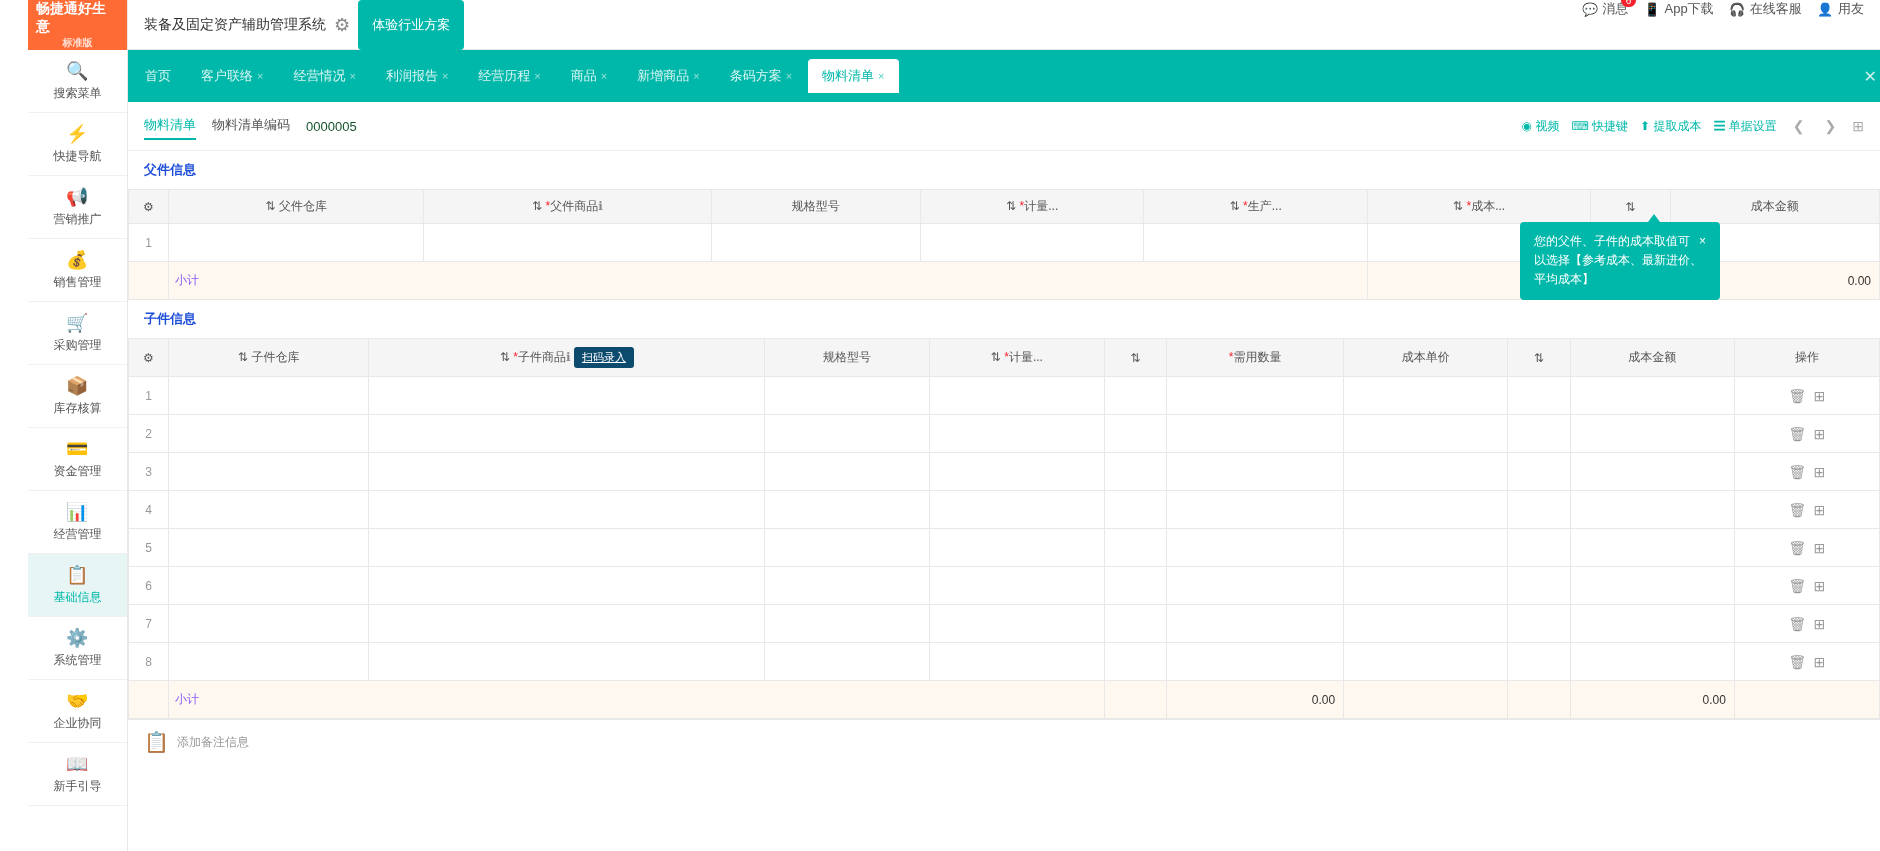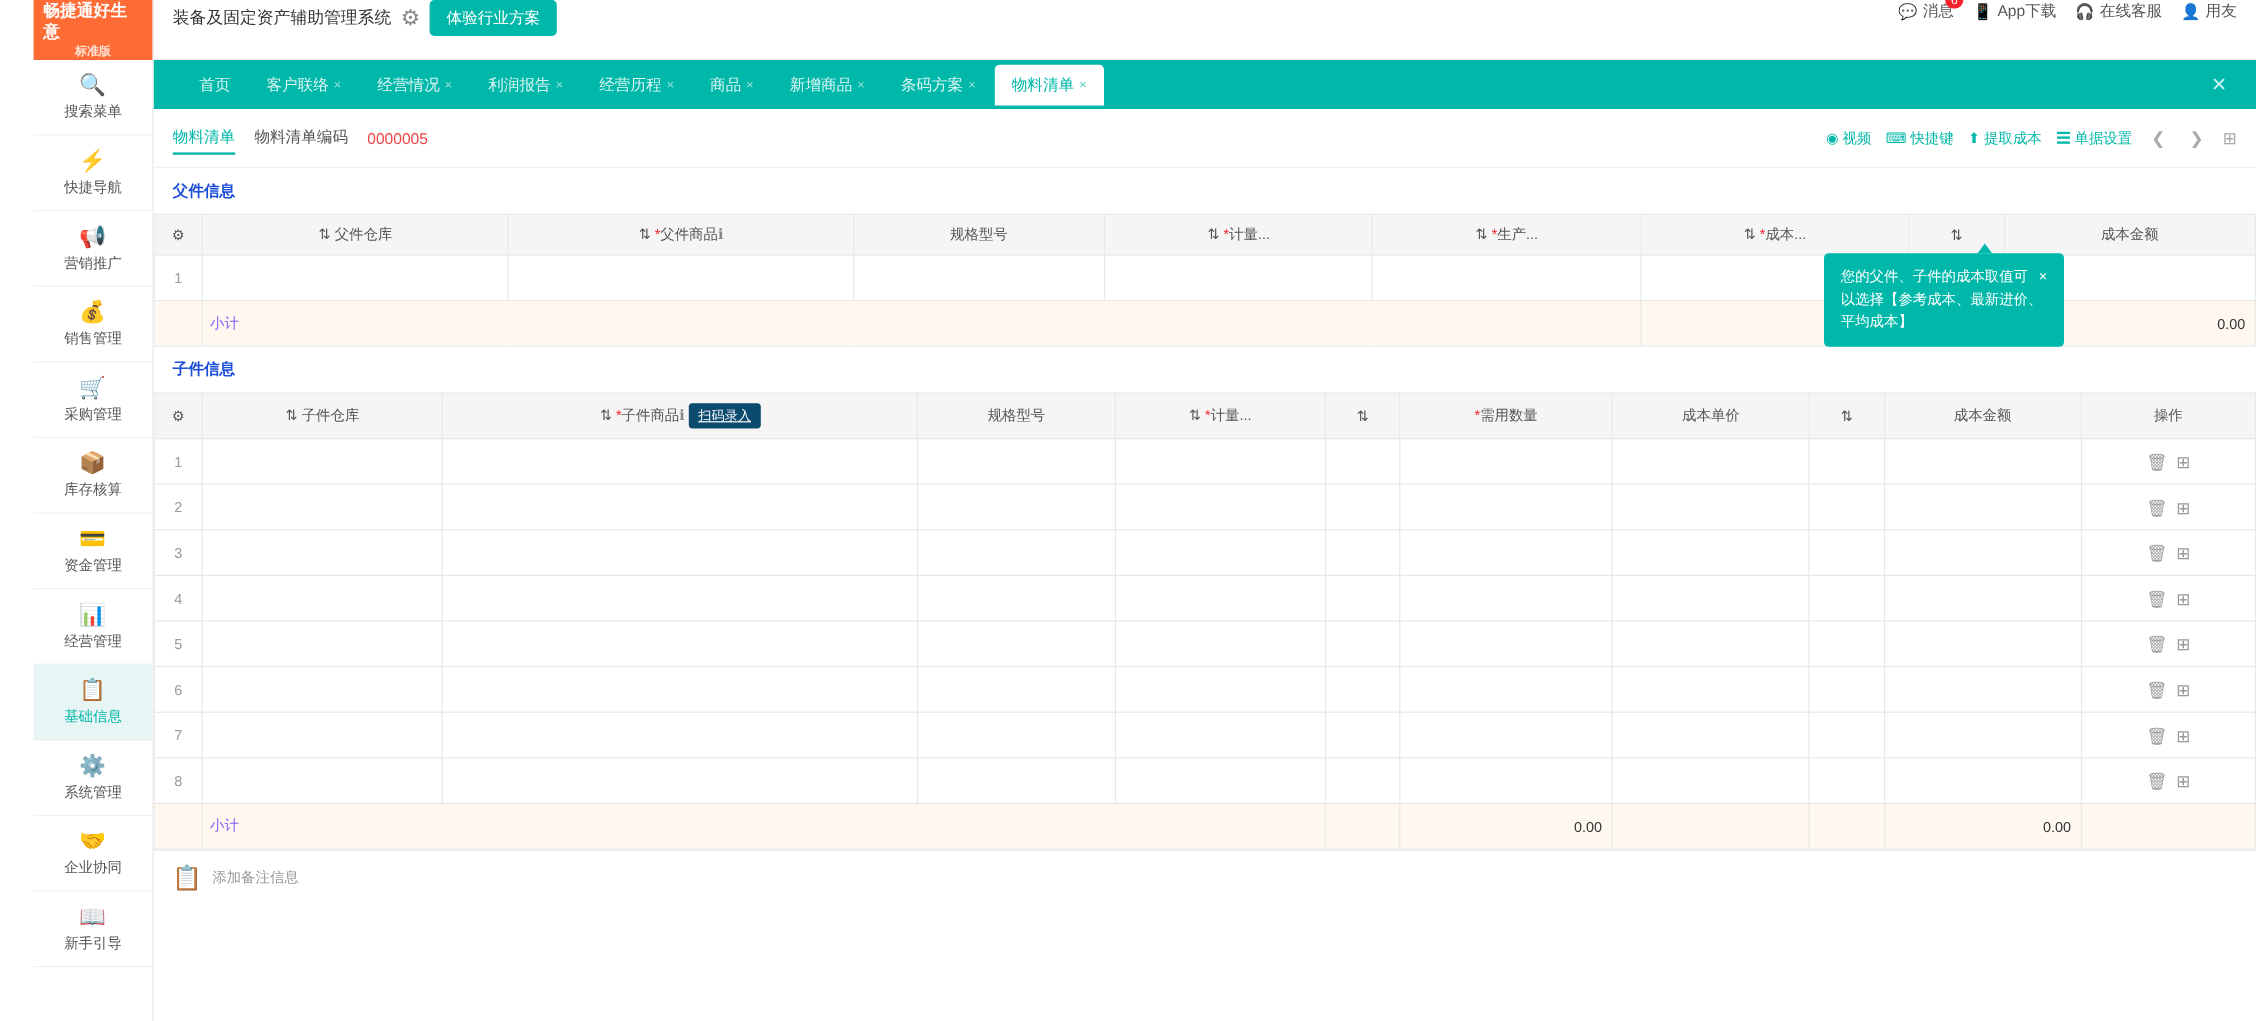"体验行业方案" .btn-trial { padding: 6px 14px -> 16px 14px }
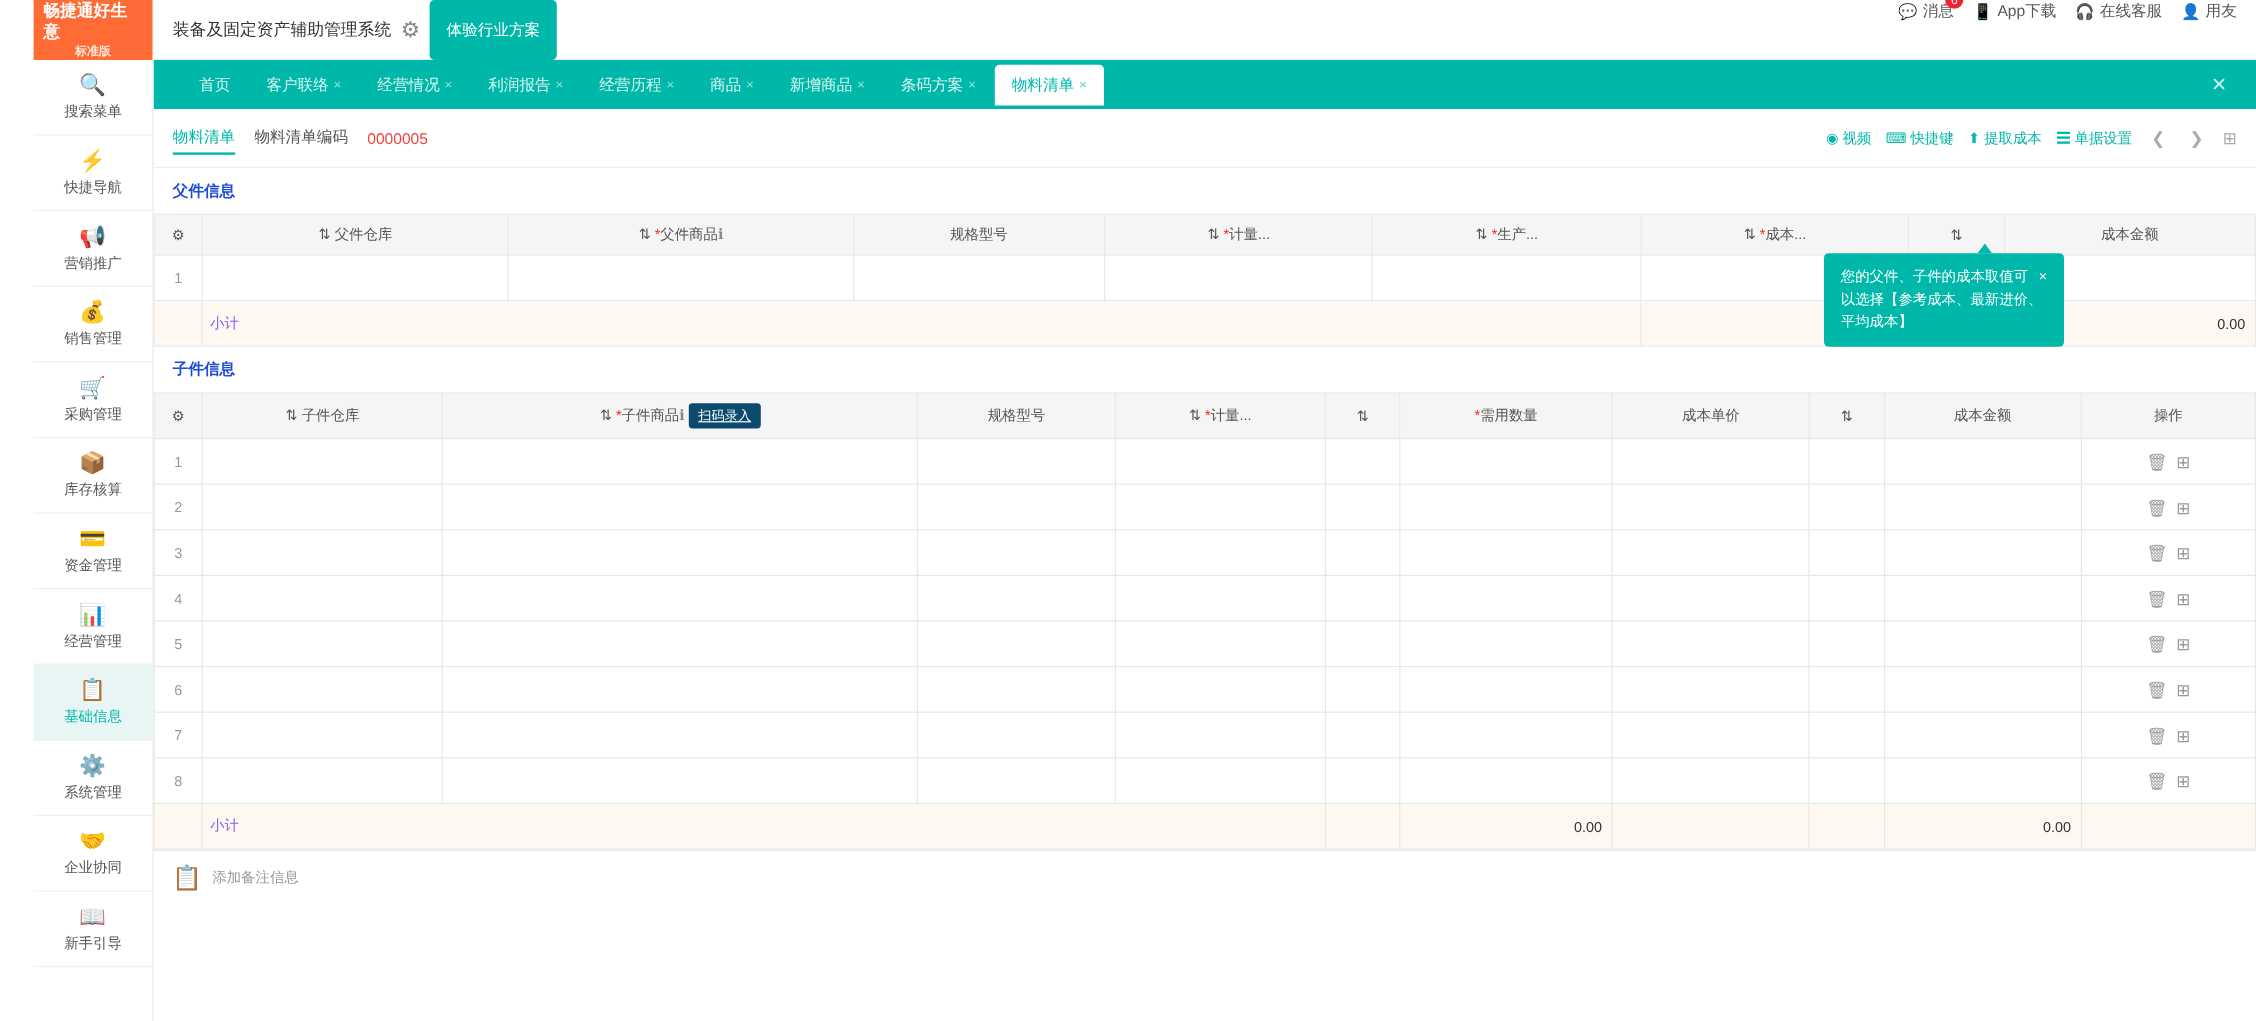"首页" .nav-tabs { height: 41px -> 52px; padding: 0 24px -> 0 3px }
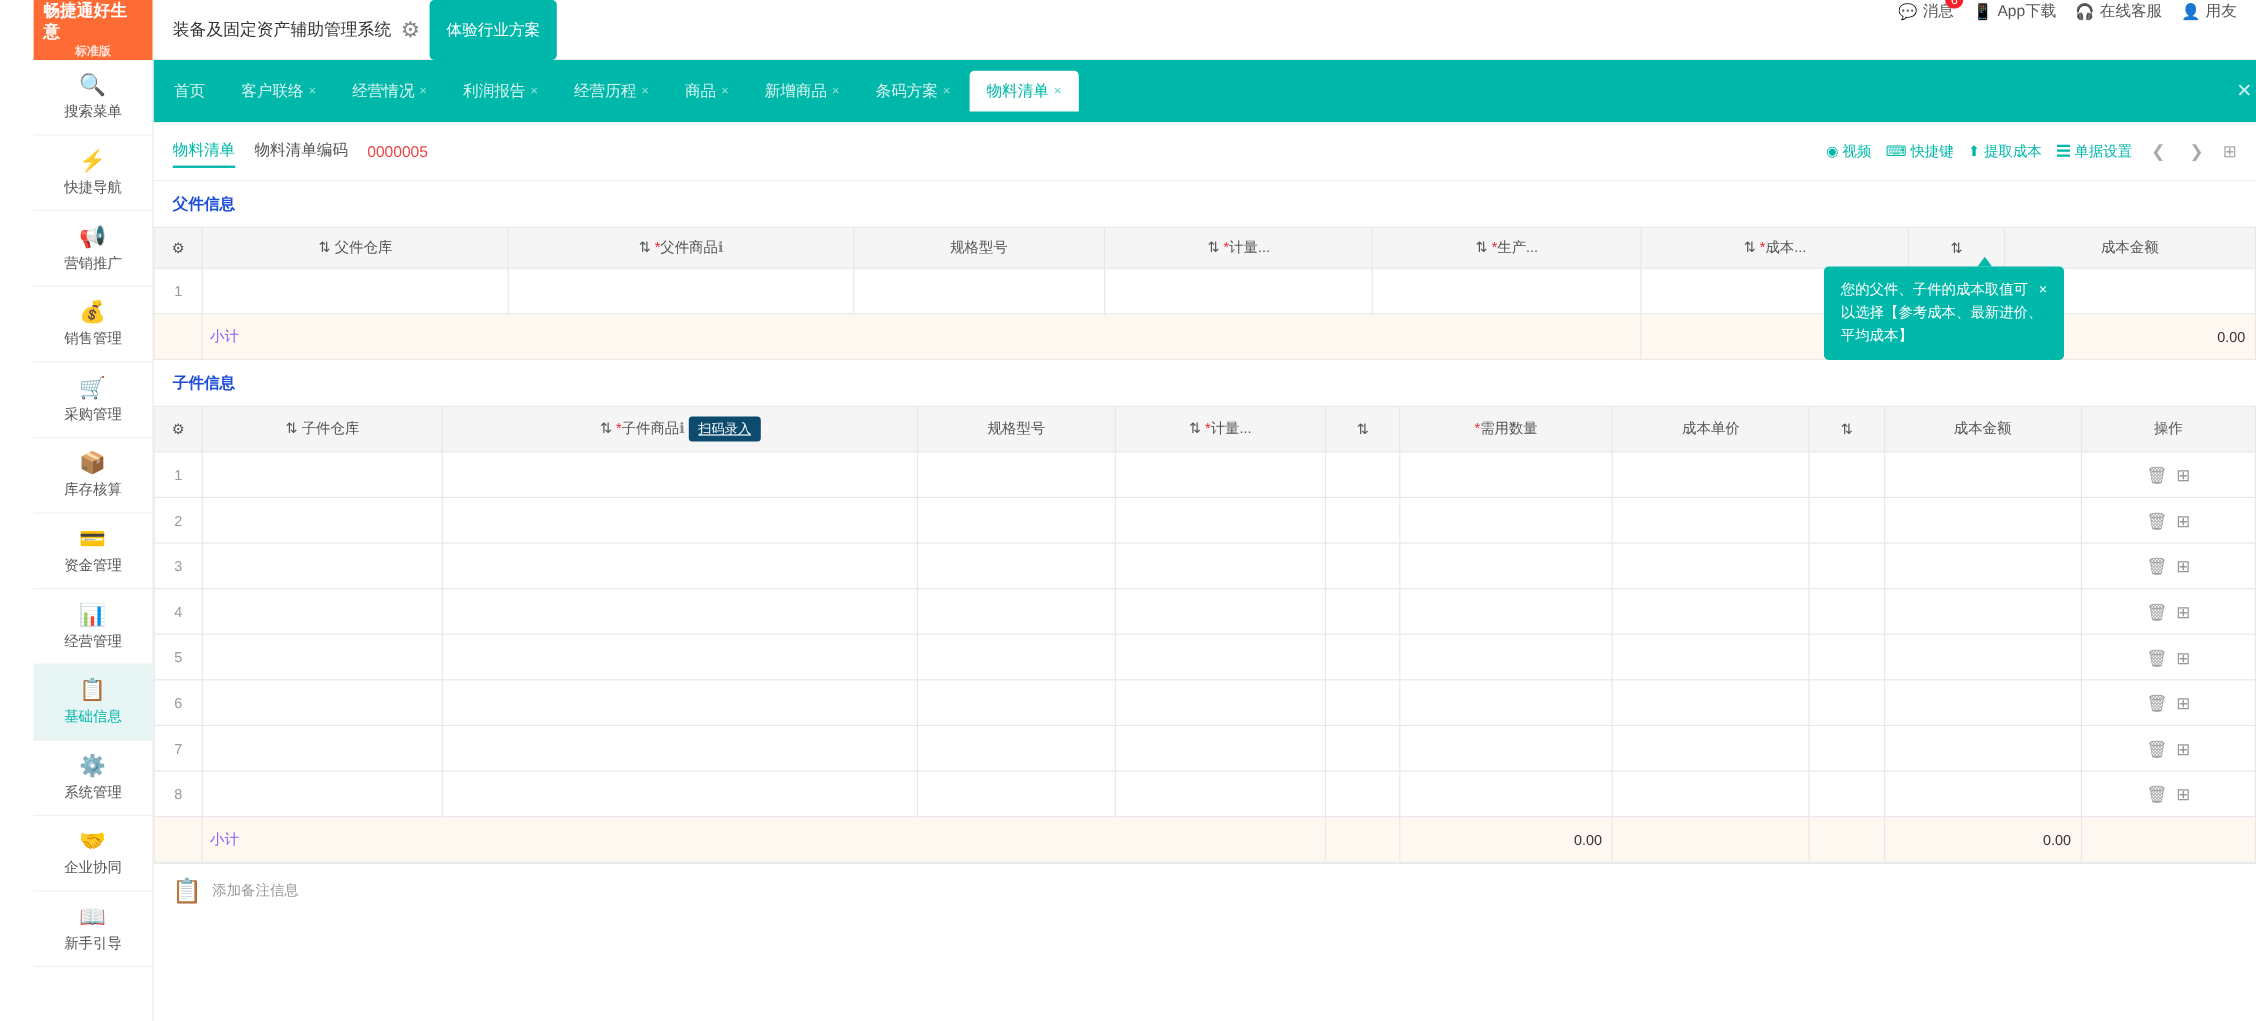"0000005" .doc-number { color: #ef4444 -> #14532d }
